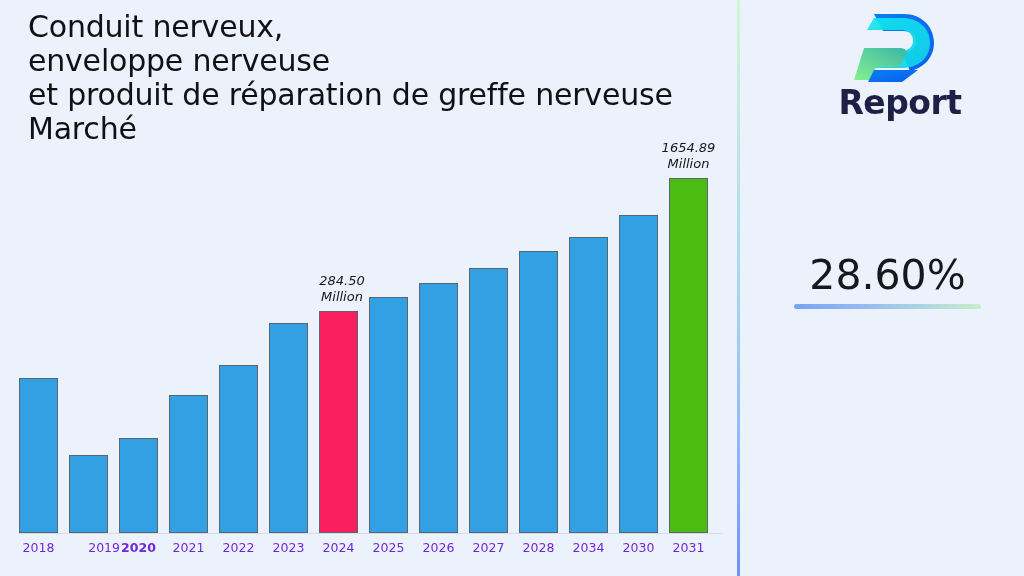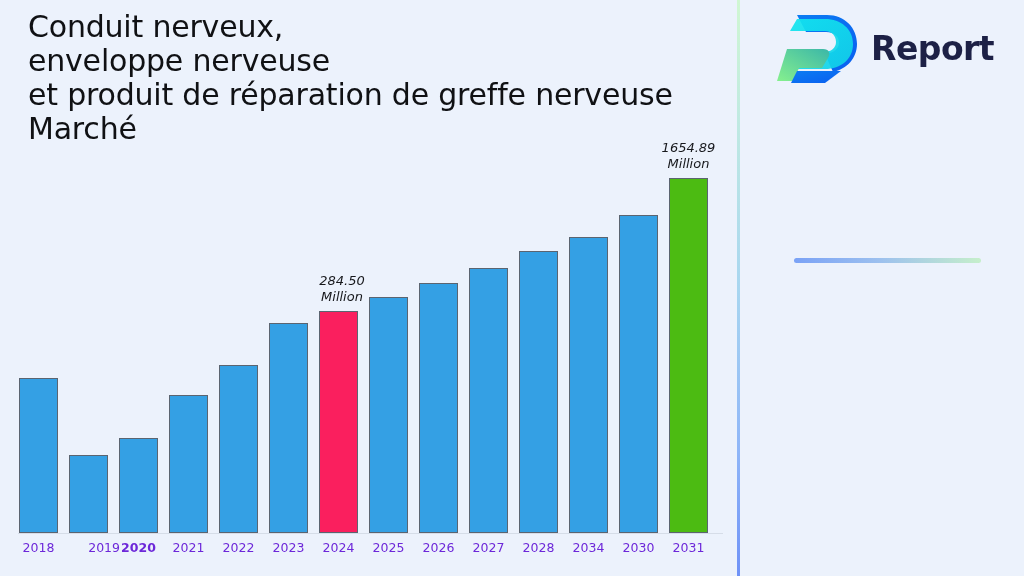"Report" .logo { flex-direction: none -> column }
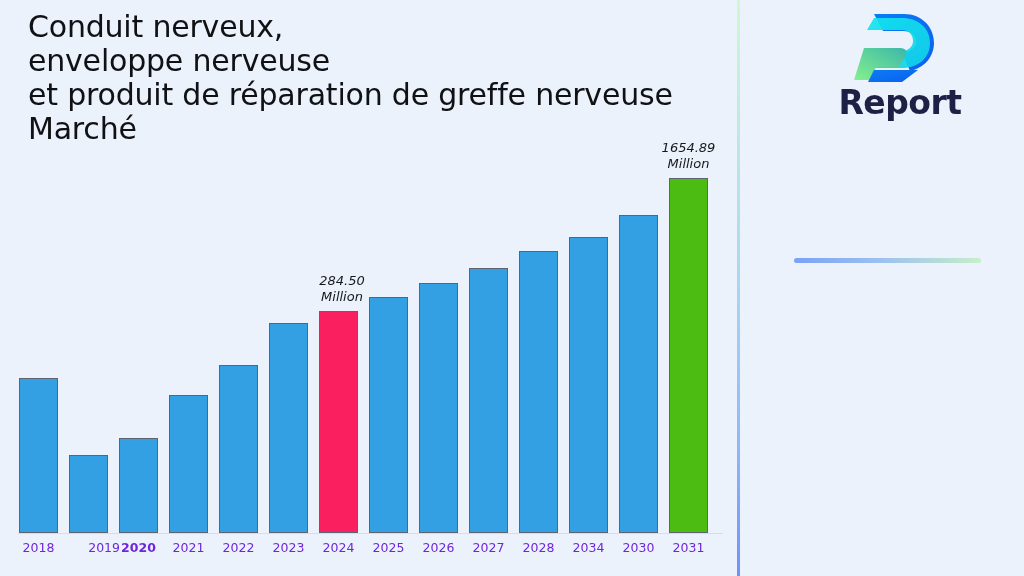"28.60%" div.cagr-value { html: none -> <div>28.60%</div> }
